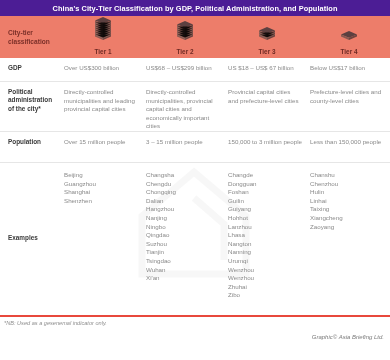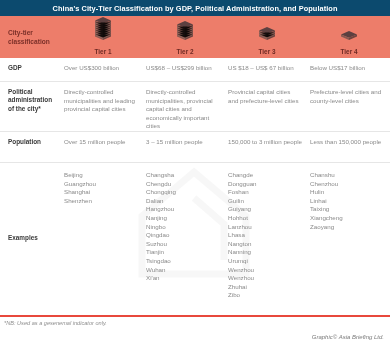"China's City-Tier Classification by GDP," .title-bar { background: #0c4a6e -> #4c1d95 }
